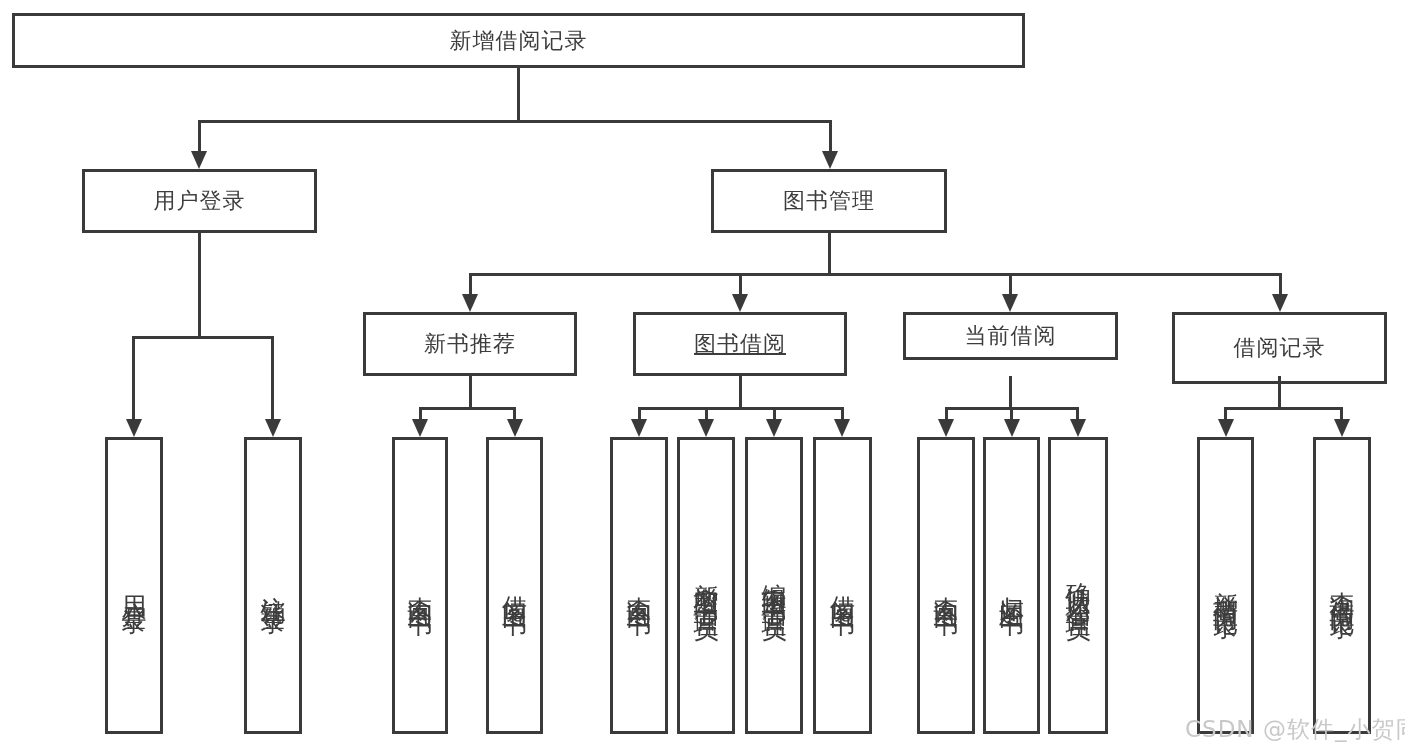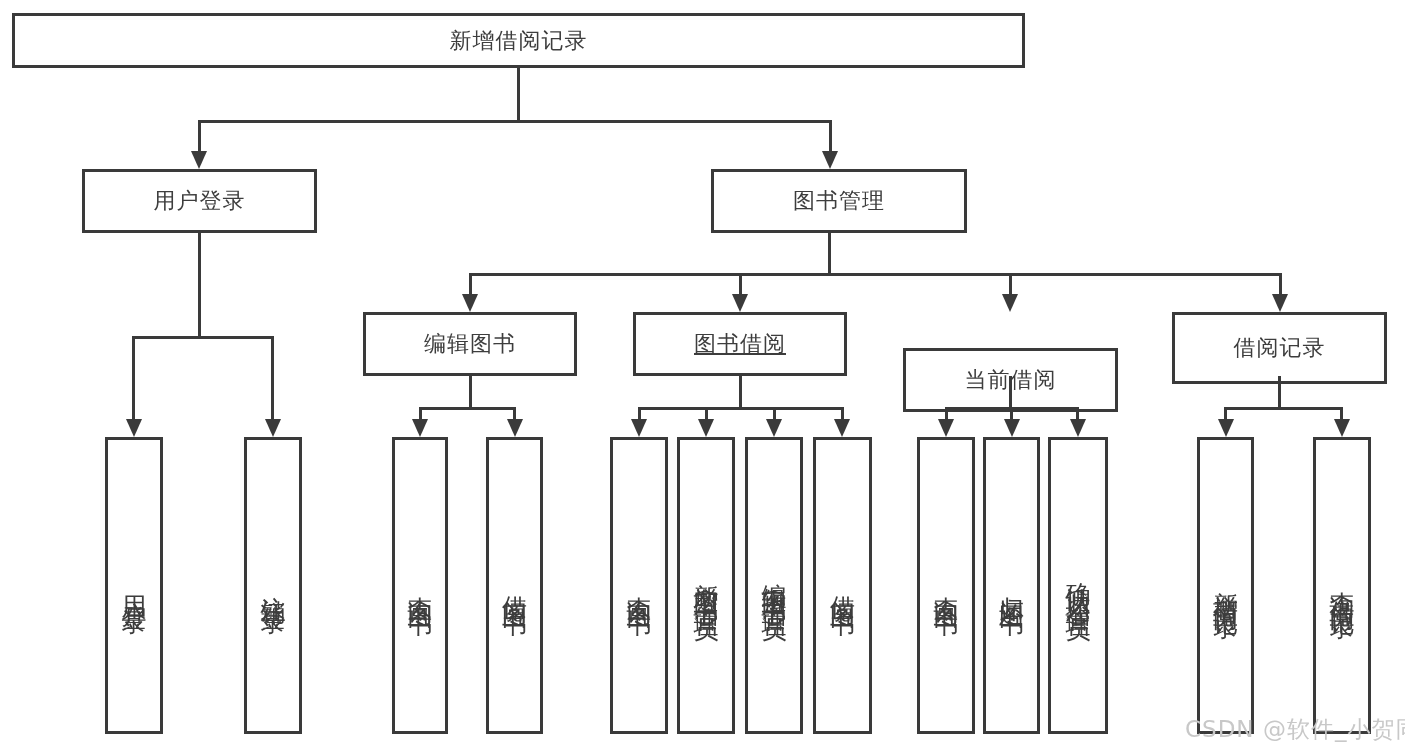"图书管理" div.box { width: 256px -> 236px }
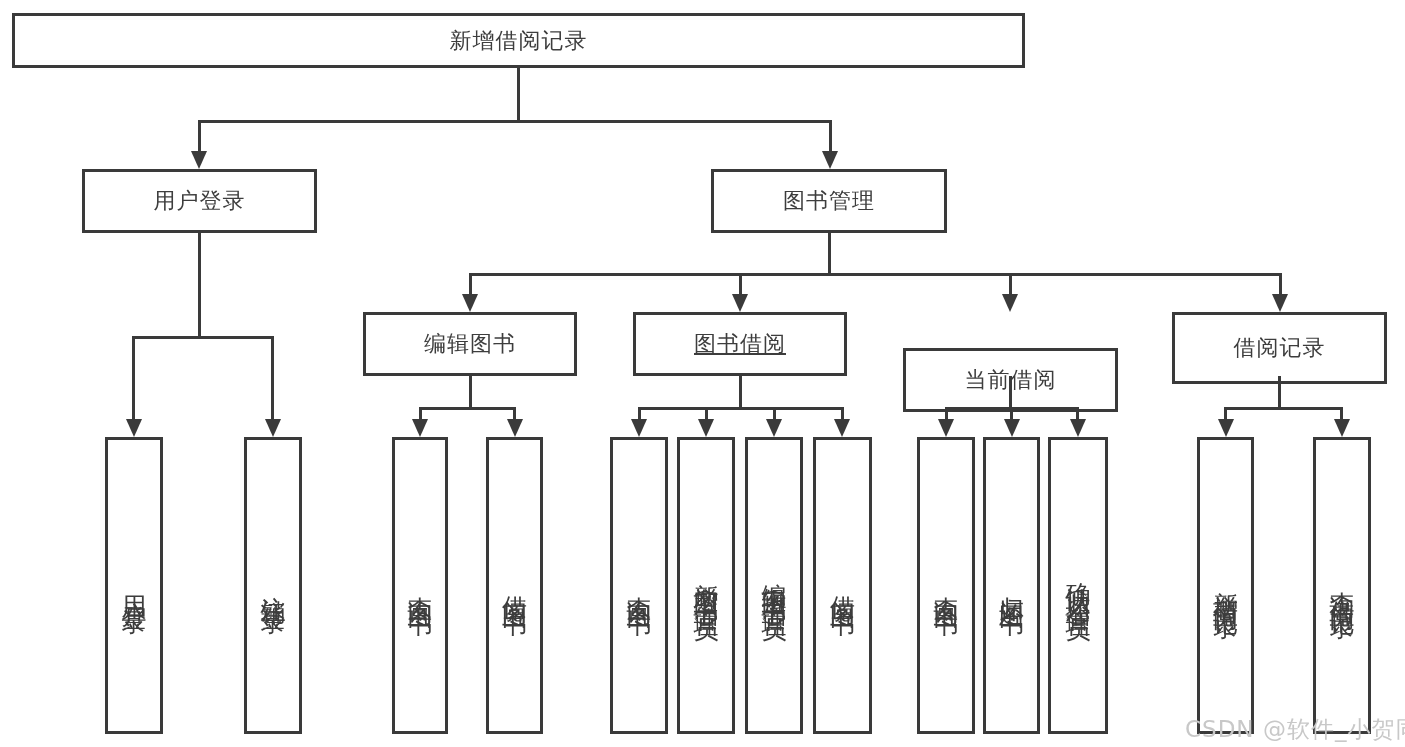"编辑图书" span.hlabel { text: 编辑图书 -> 新书推荐 }
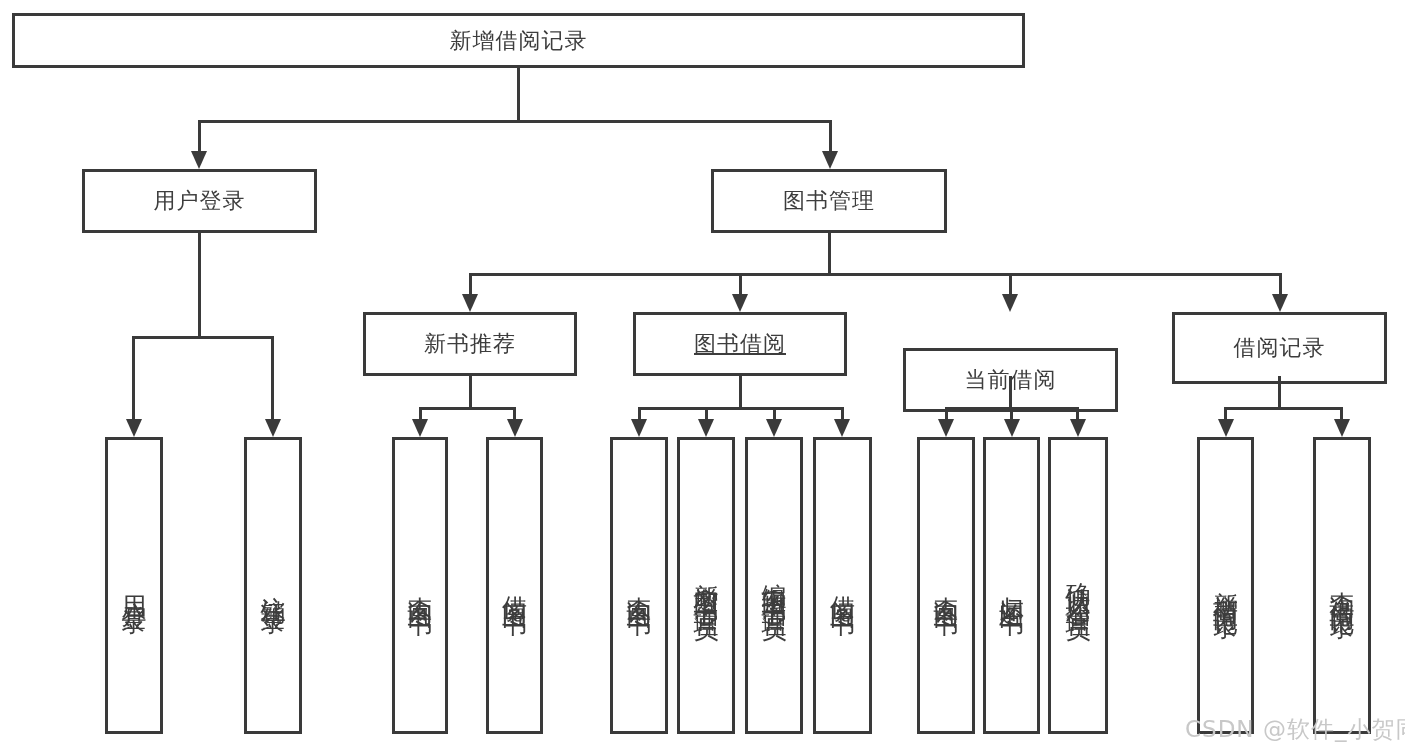"当前借阅" div.box { height: 64px -> 48px; margin-top: 36px -> none }
